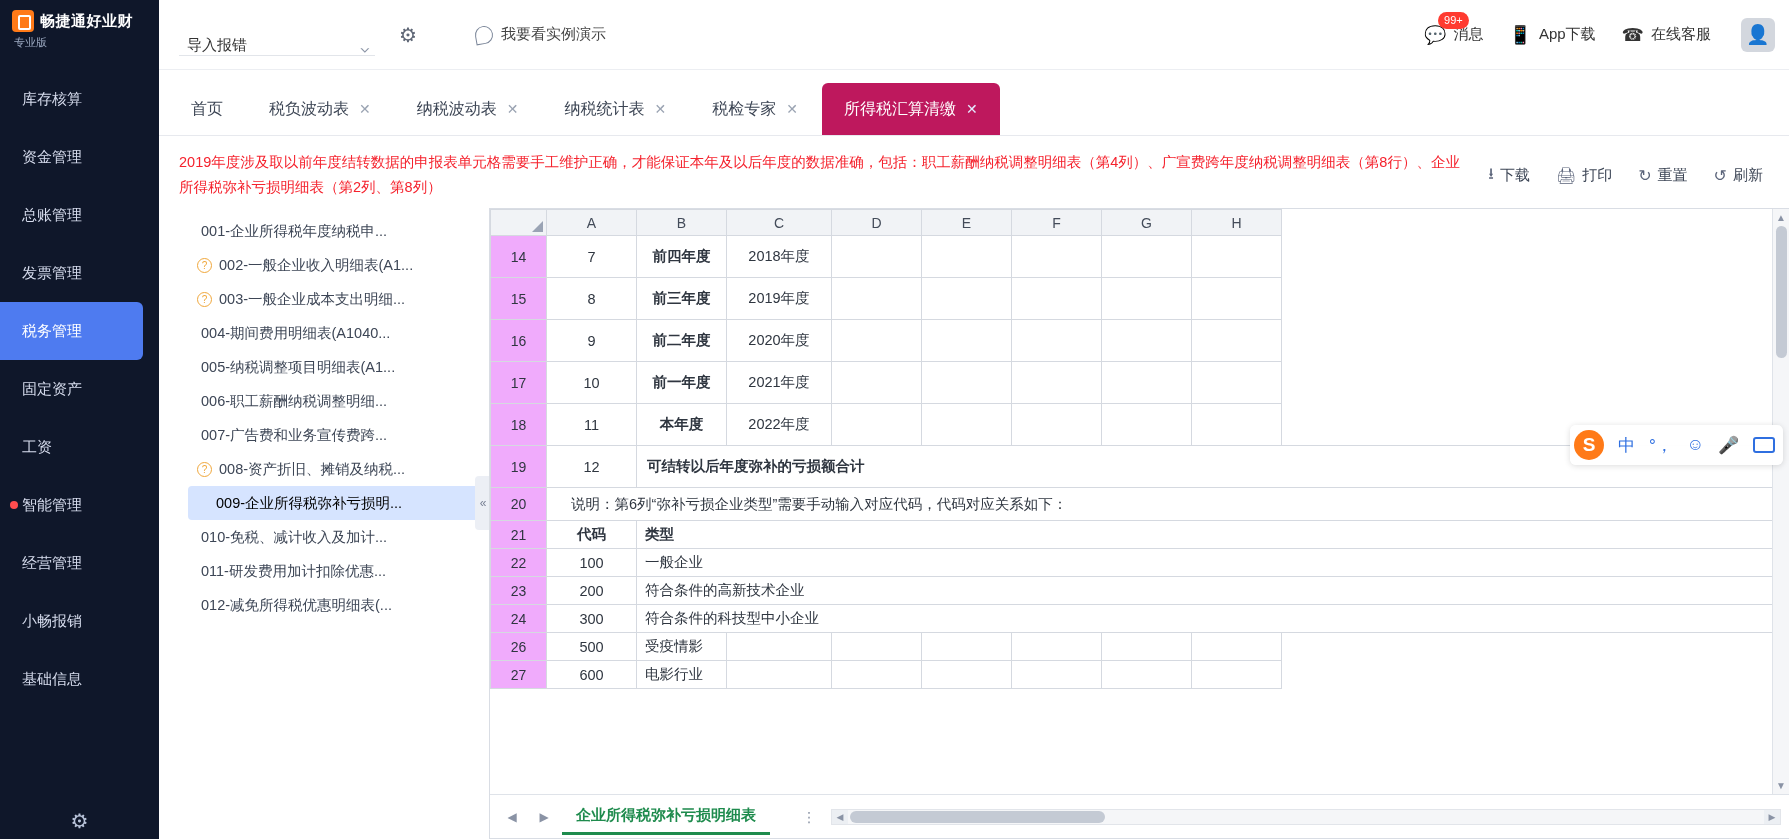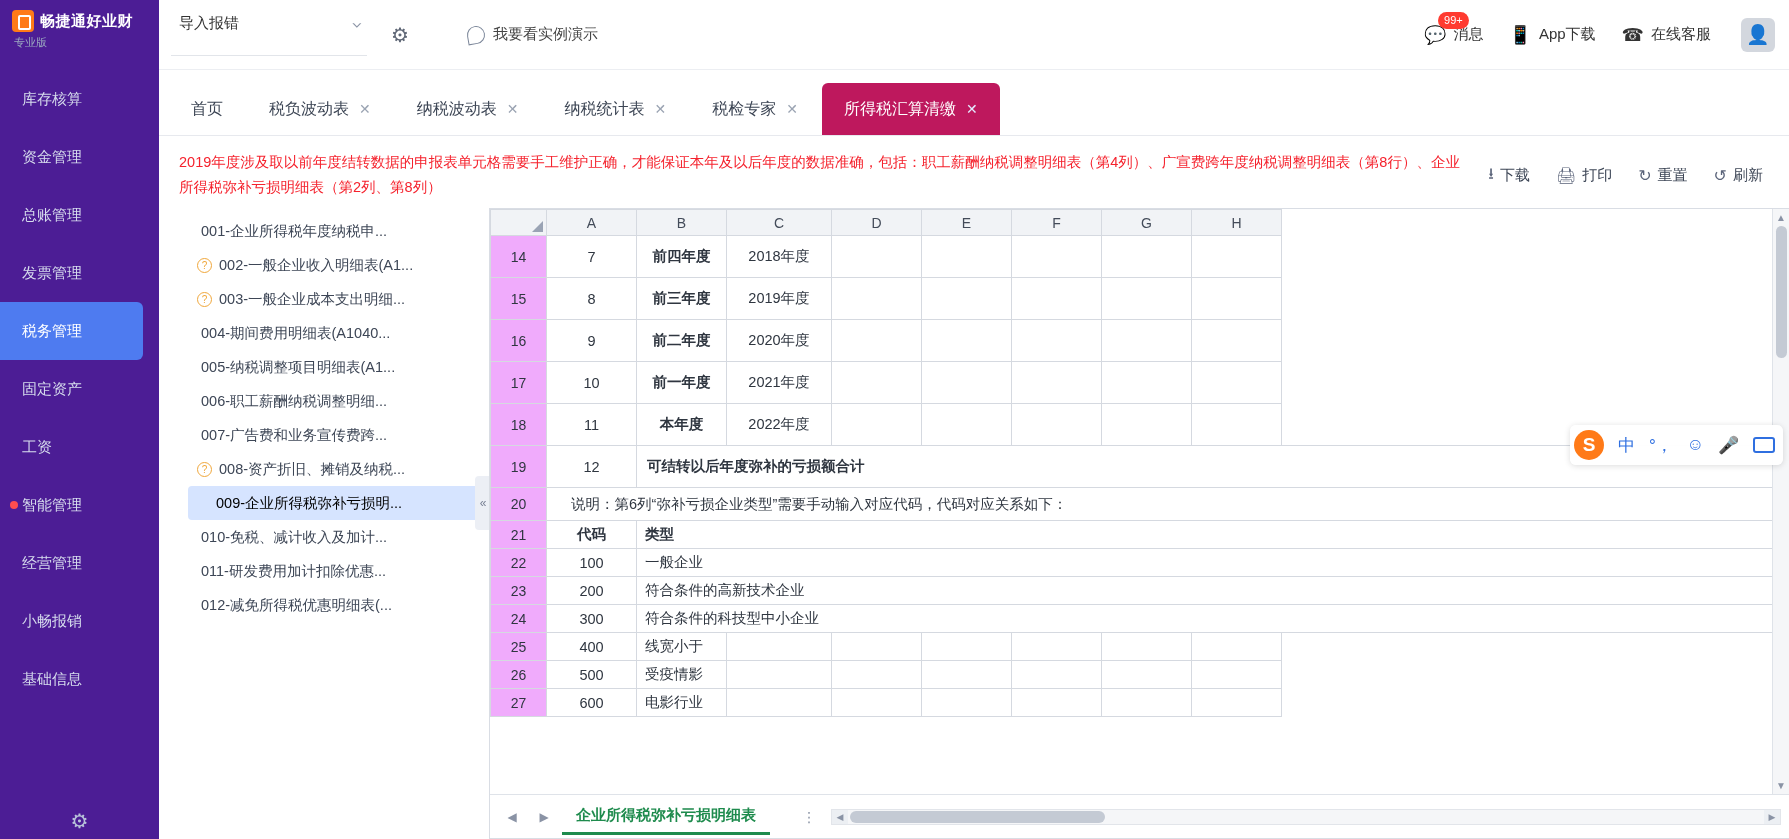"畅捷通好业财" .sidebar { background: #4c1d95 -> #0f172a }
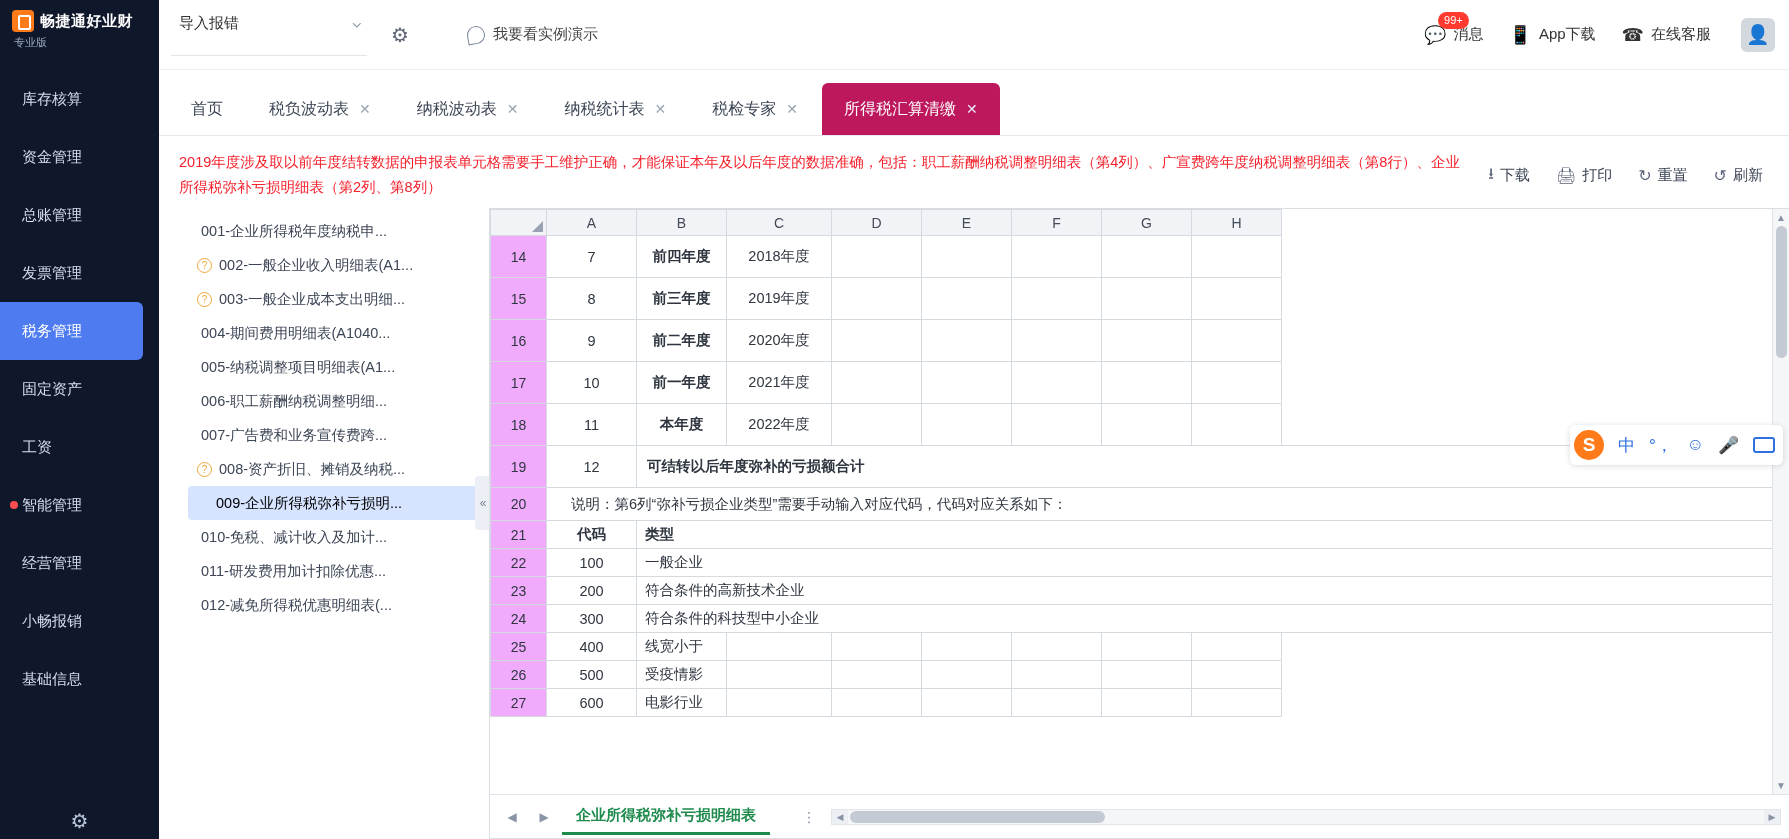"导入报错" .app-select { align-items: flex-start -> flex-end; margin-left: 12px -> 20px }
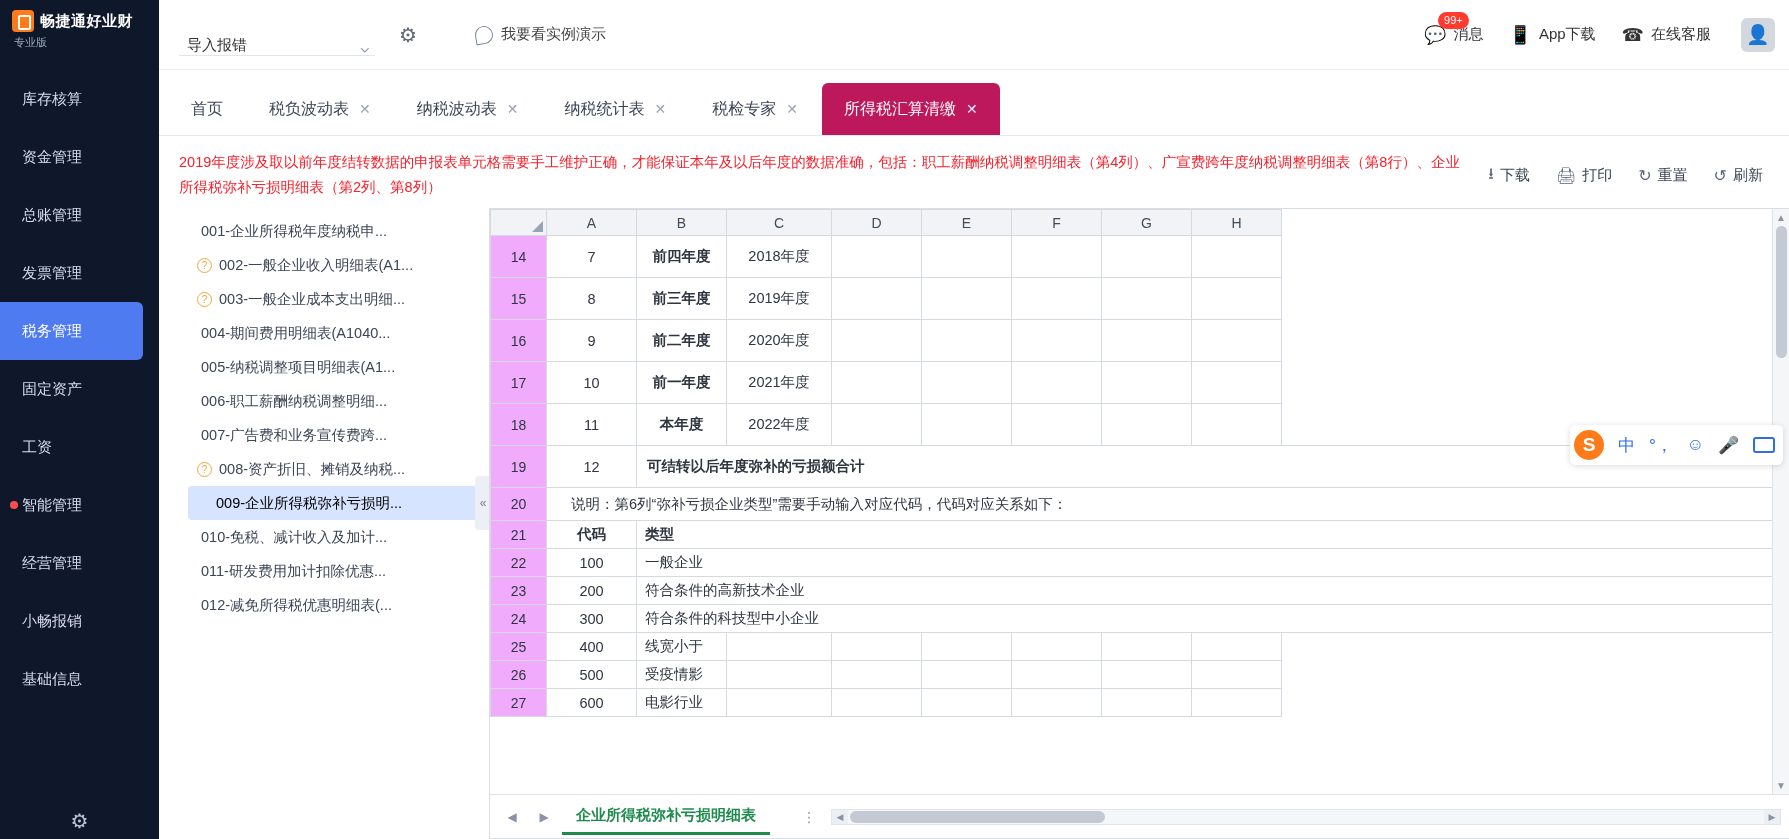"25" tr { html: <tr> <td>25</td> <td>400</td> <td>线宽小于</td> <td></td> <td></td> <td></td> <td></td> <td></td> <td></td> </tr> -> none }
